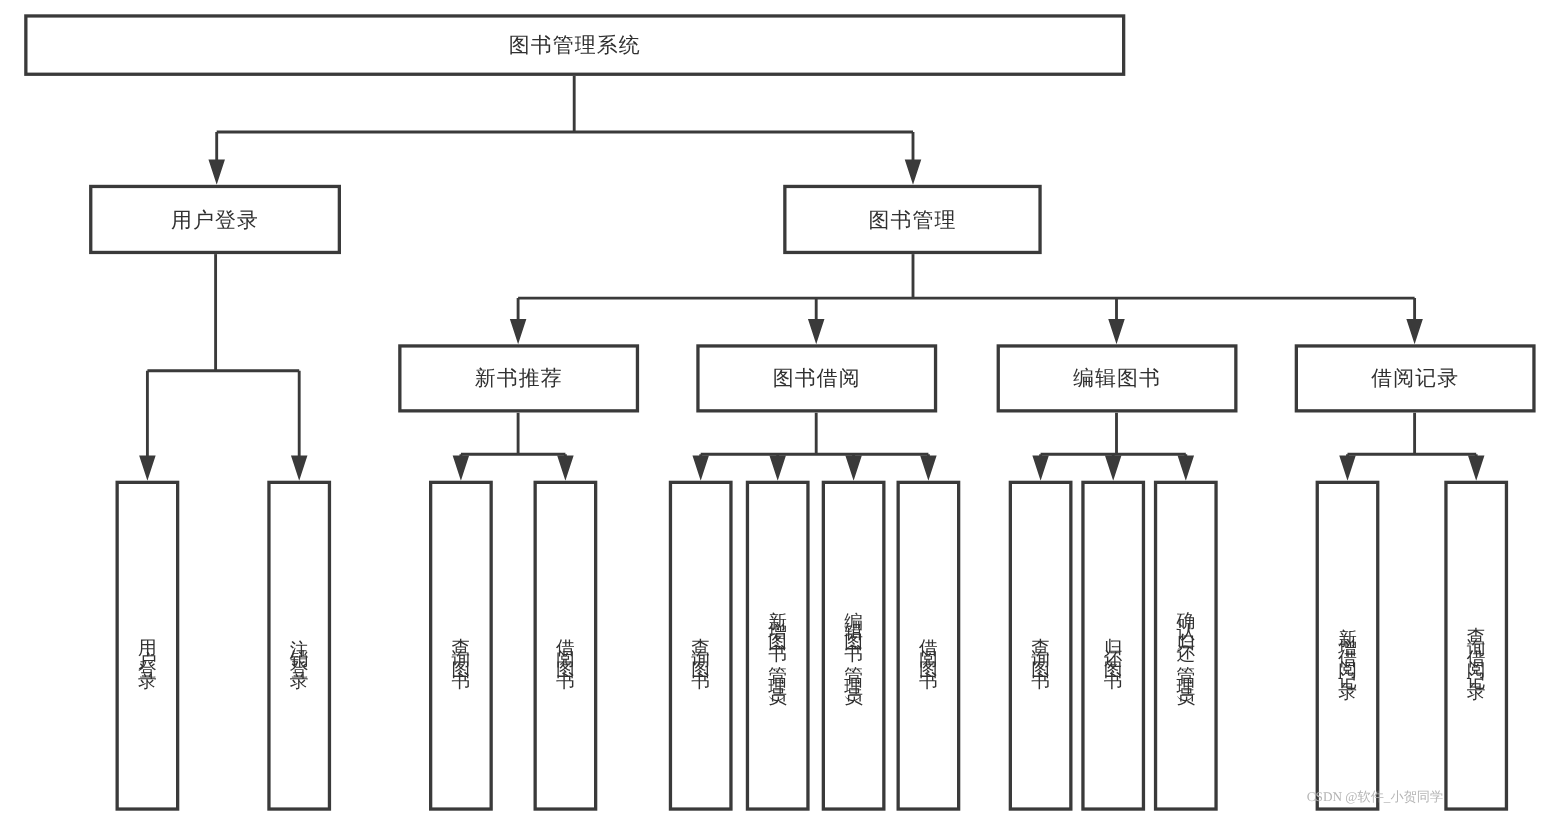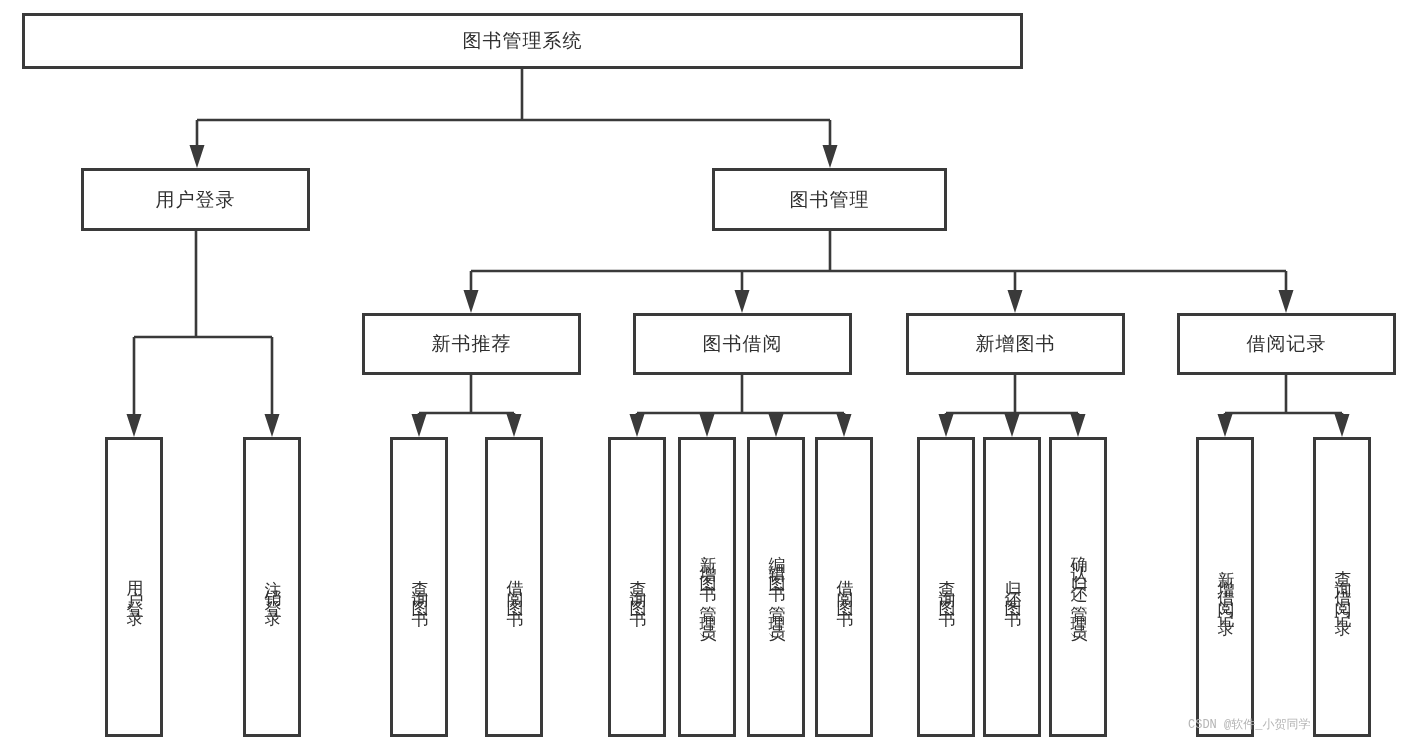"图书管理系统" .canvas { font-family: Liberation Mono, monospace -> Liberation Serif, serif }
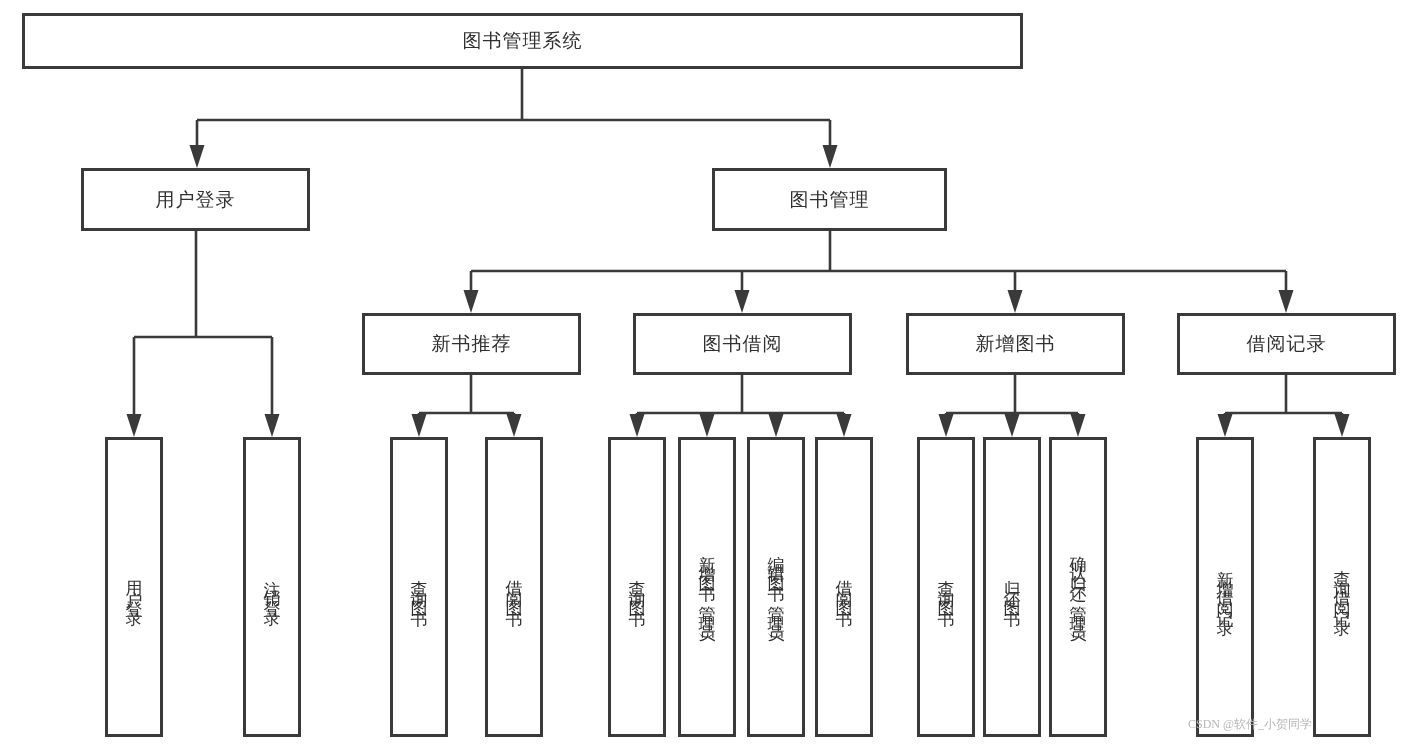"新增图书" span.lbl { text: 新增 -> 编辑 }
